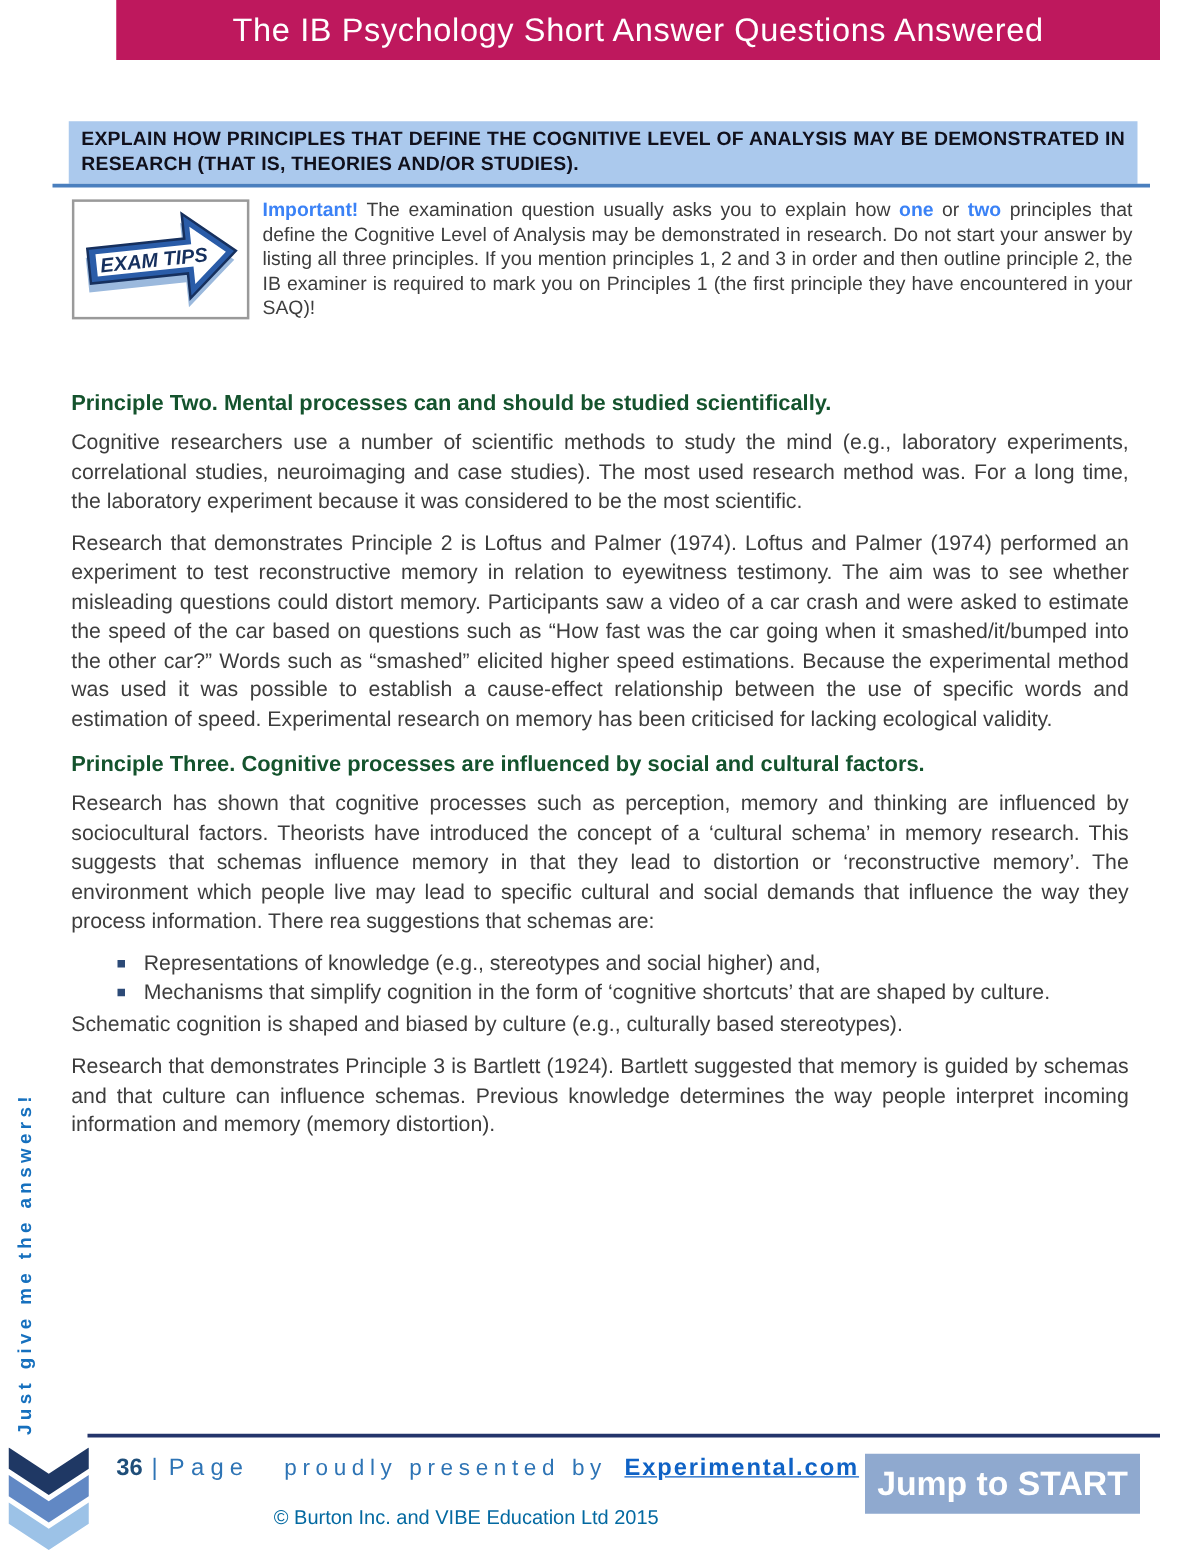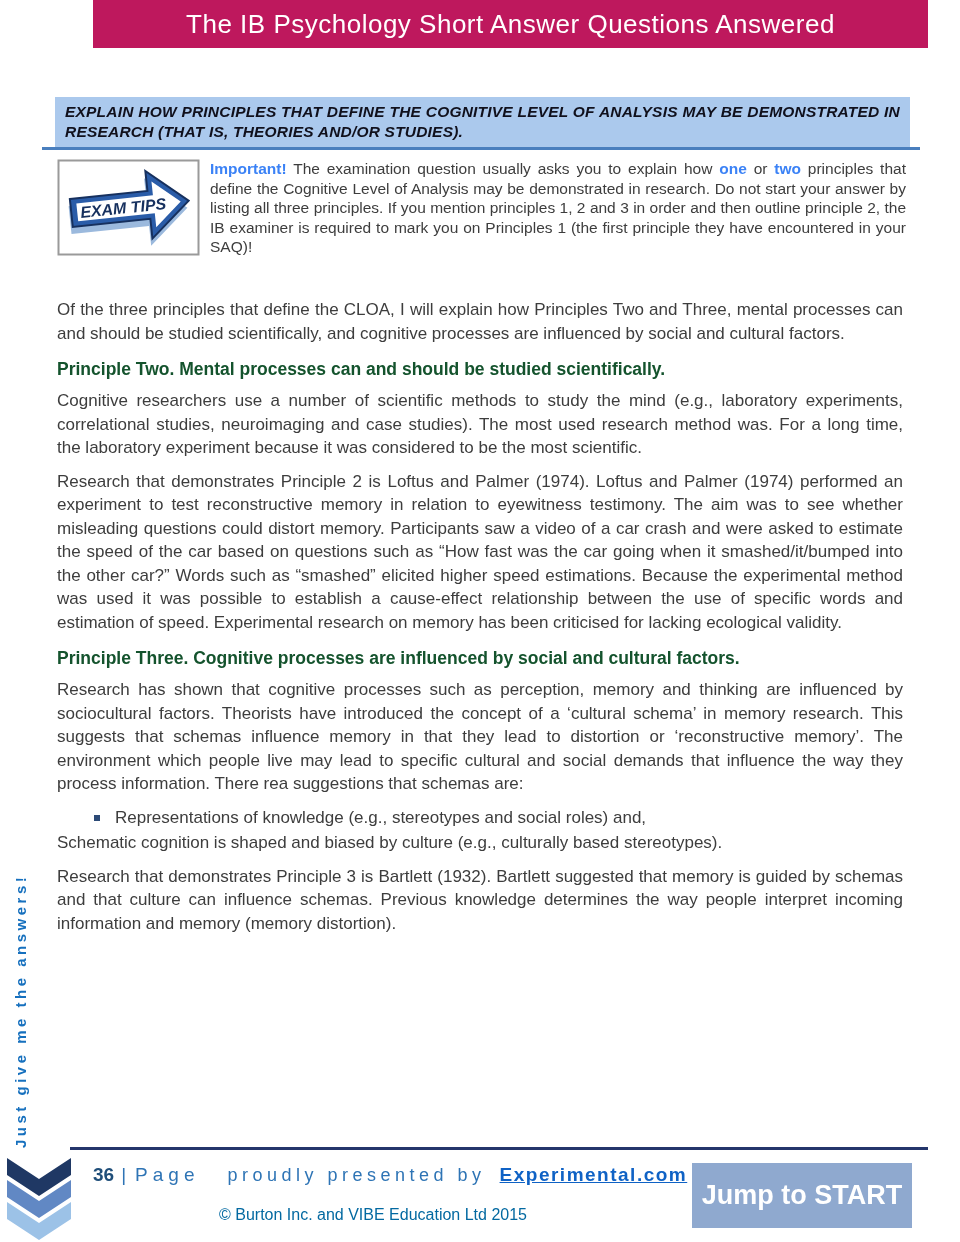"EXPLAIN HOW PRINCIPLES THAT DEFINE" .question { font-style: italic -> none }
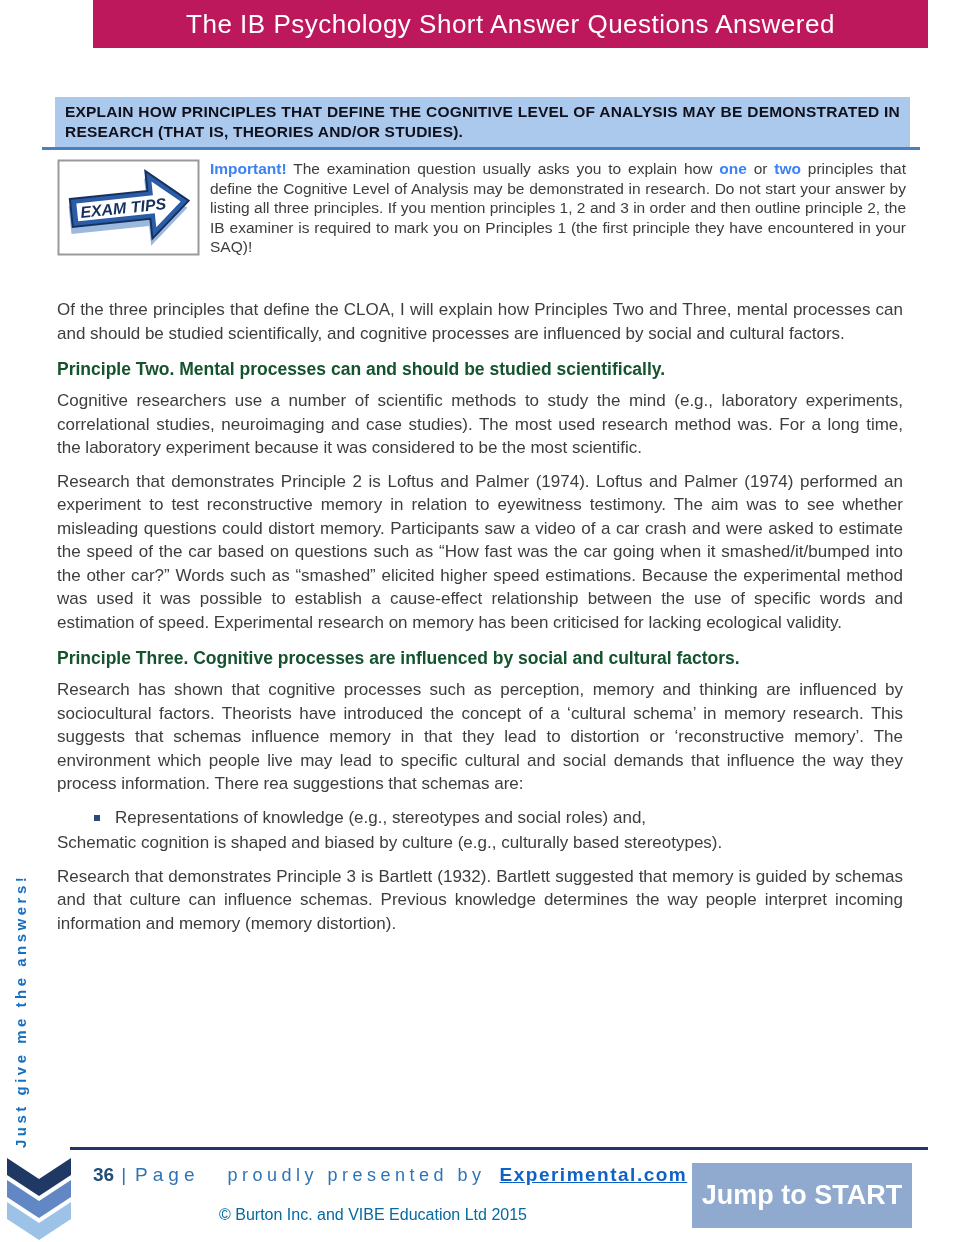"Of the three principles that" p { html: <p>Of the three principles that define the CLOA, I will explain how Principles Two and Three, mental processes can and should be studied scientifically, and cognitive processes are influenced by social and cultural factors.</p> -> none }
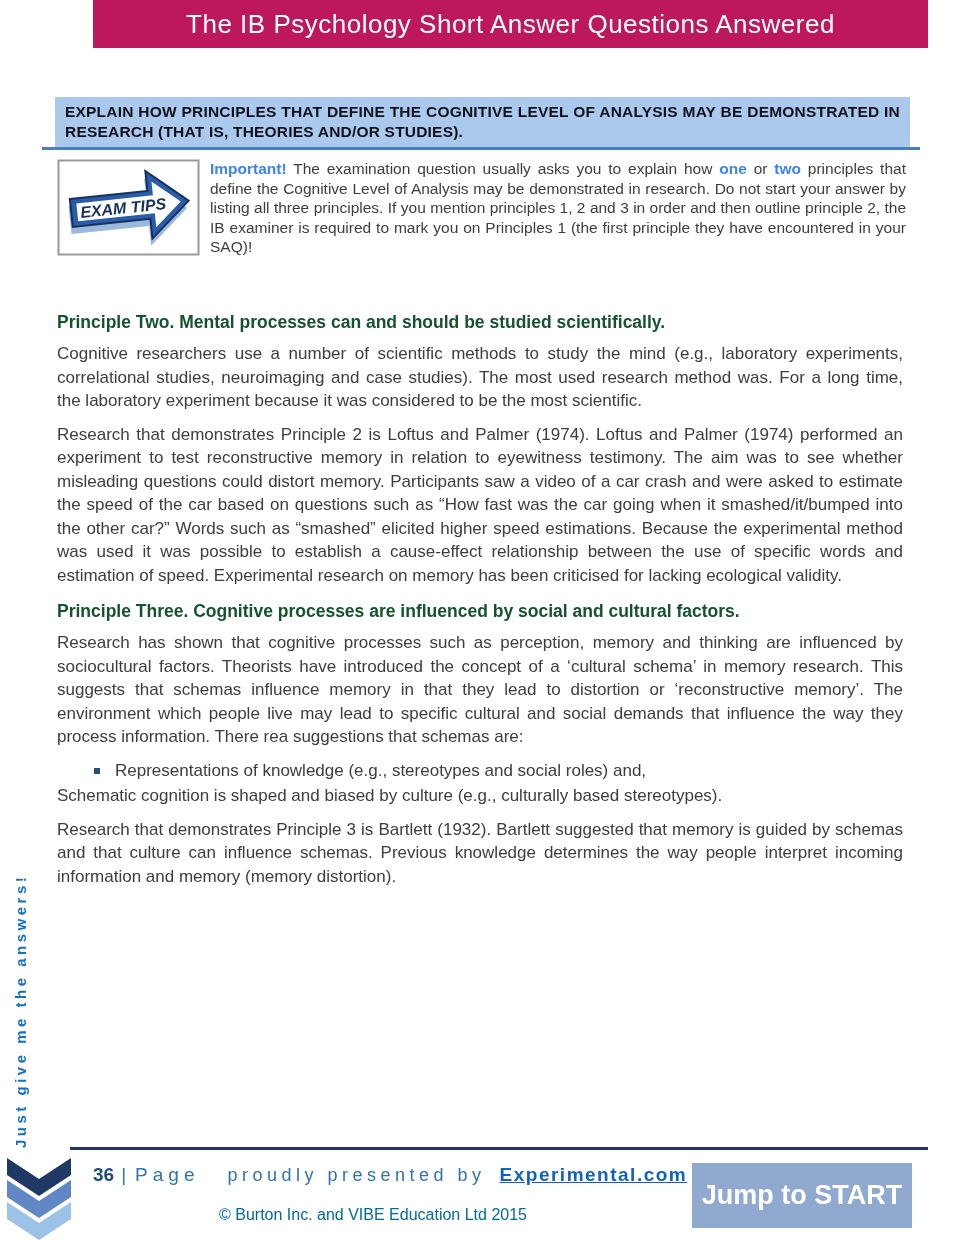"Representations of knowledge (e.g.," span { text: roles -> higher }
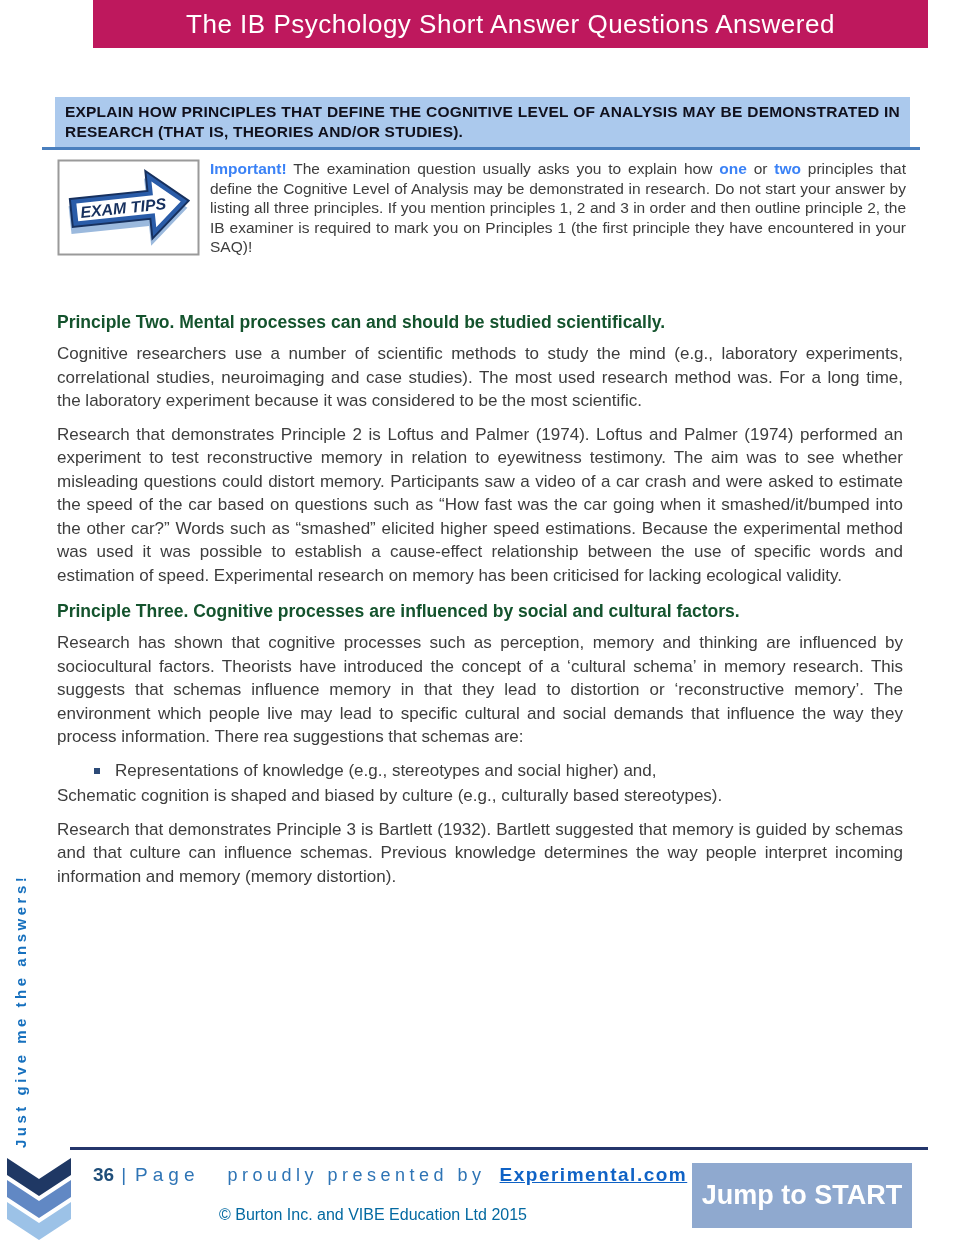"Mechanisms that simplify cognition in" li { html: none -> <li><span>Mechanisms that simplify cognition in the form of ‘cognitive shortcuts’ that are shaped by culture.</span></li> }
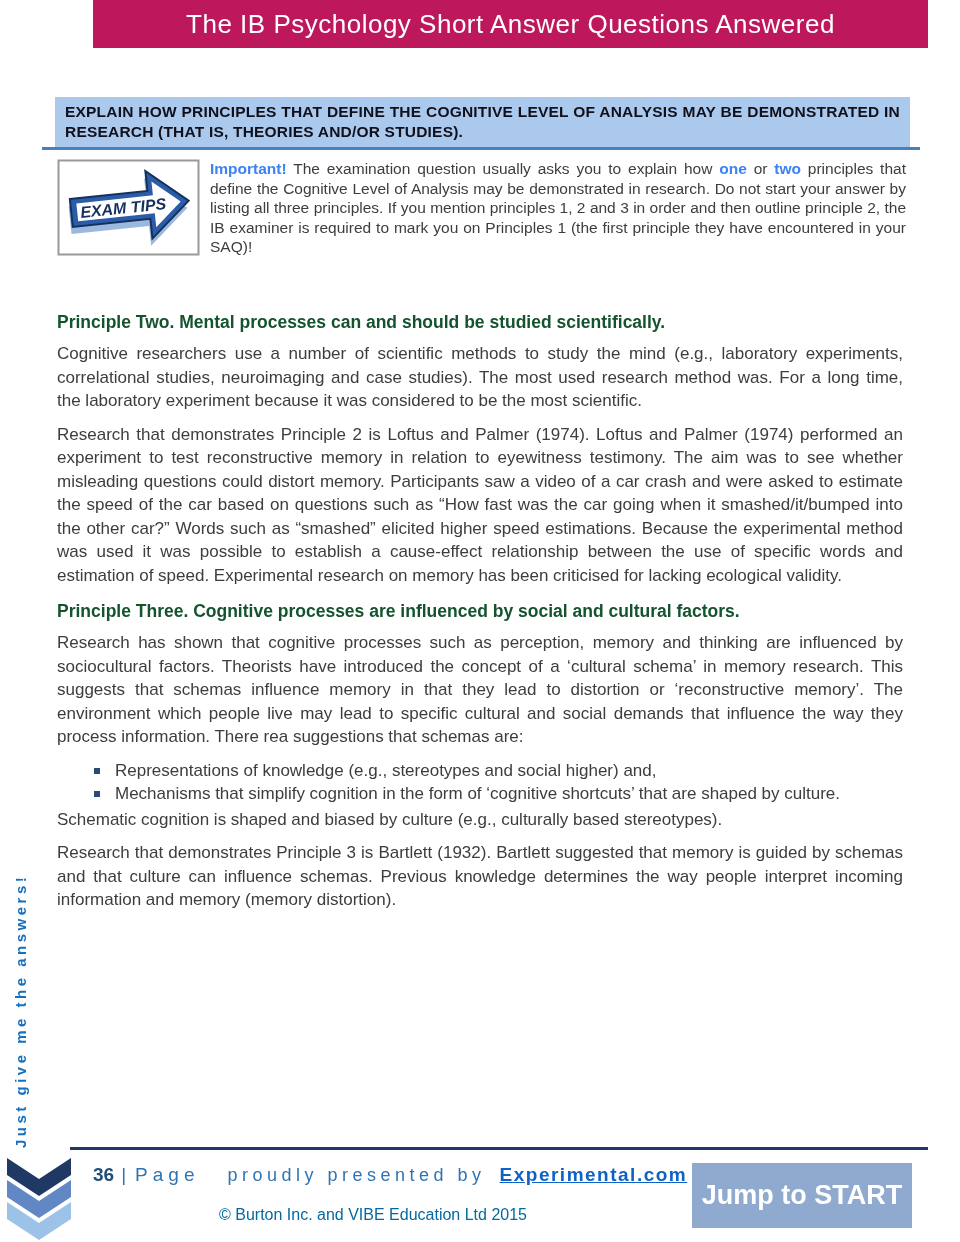"Research that demonstrates Principle 3" p { text: 1932 -> 1924 }
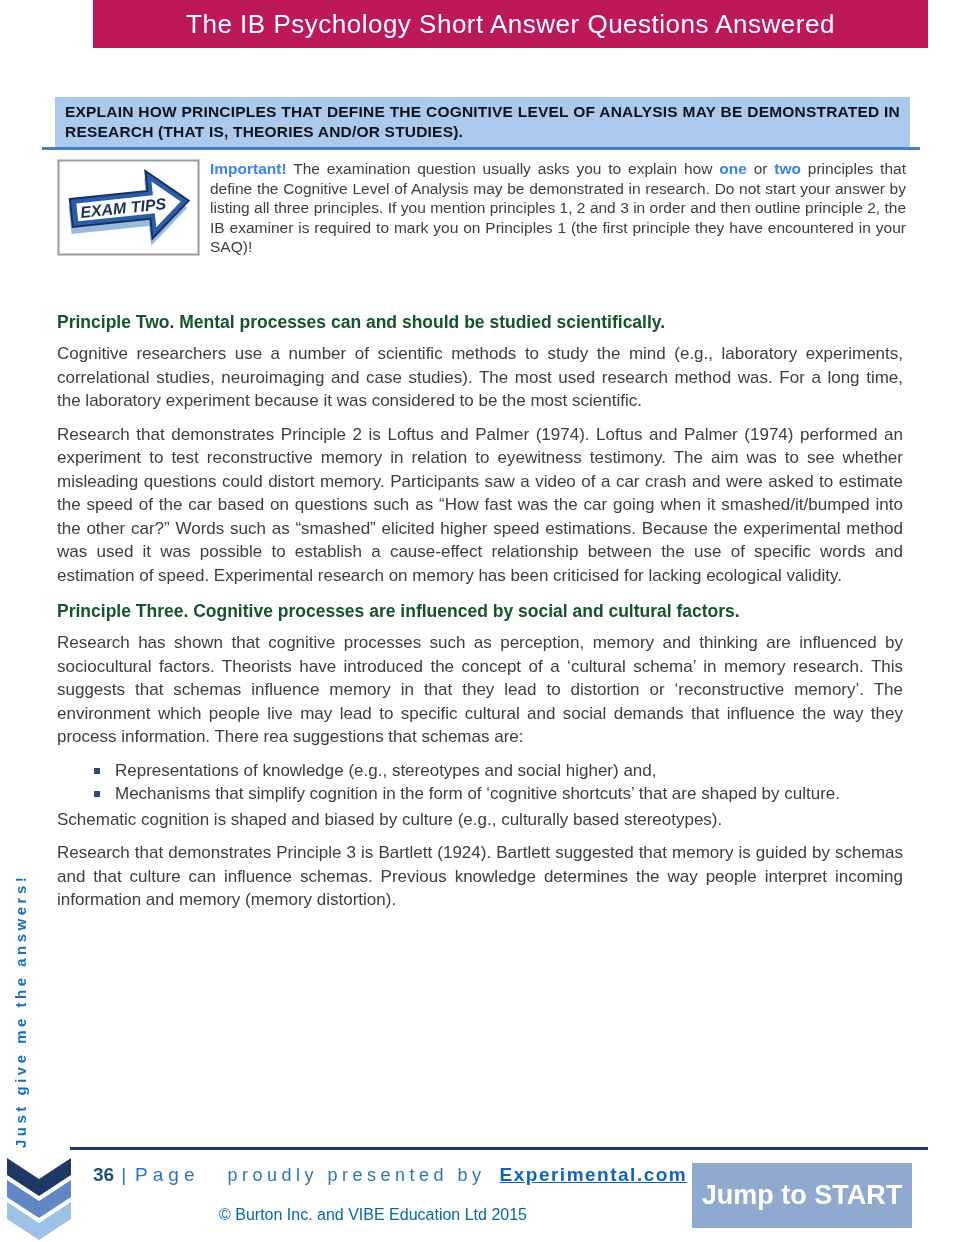"Jump to START" .jump-btn { height: 65px -> 48px }
